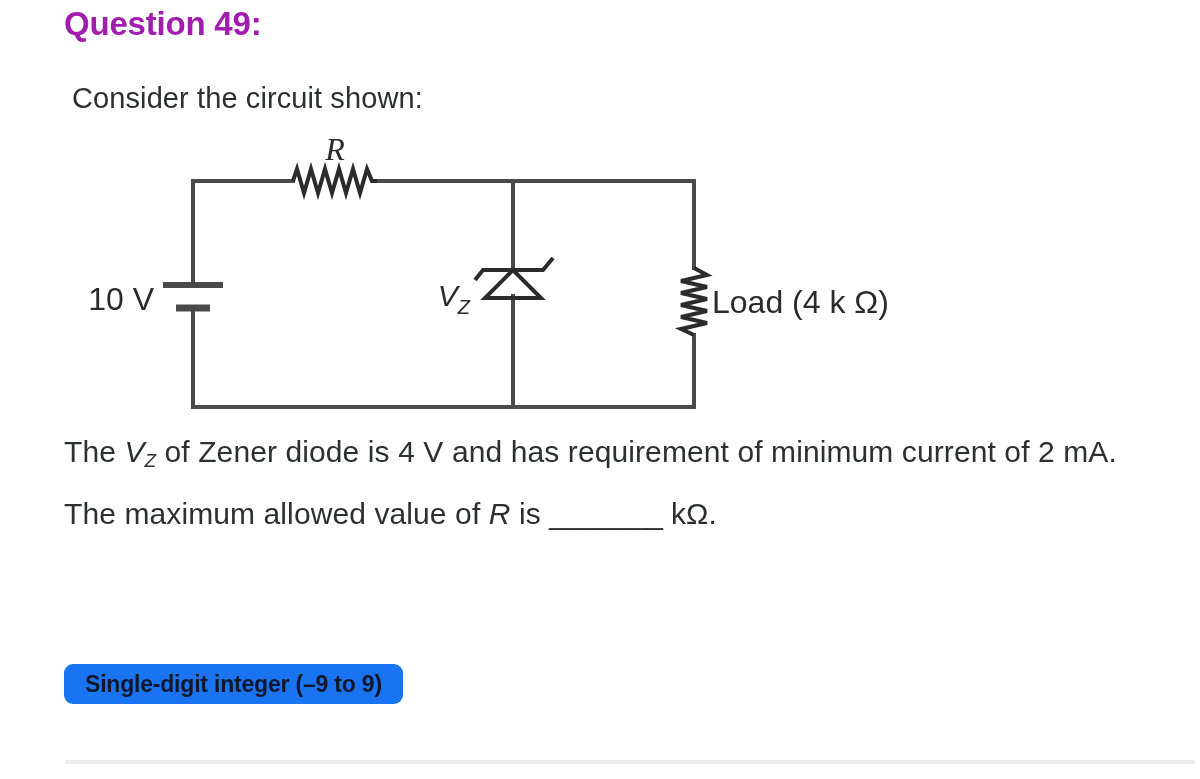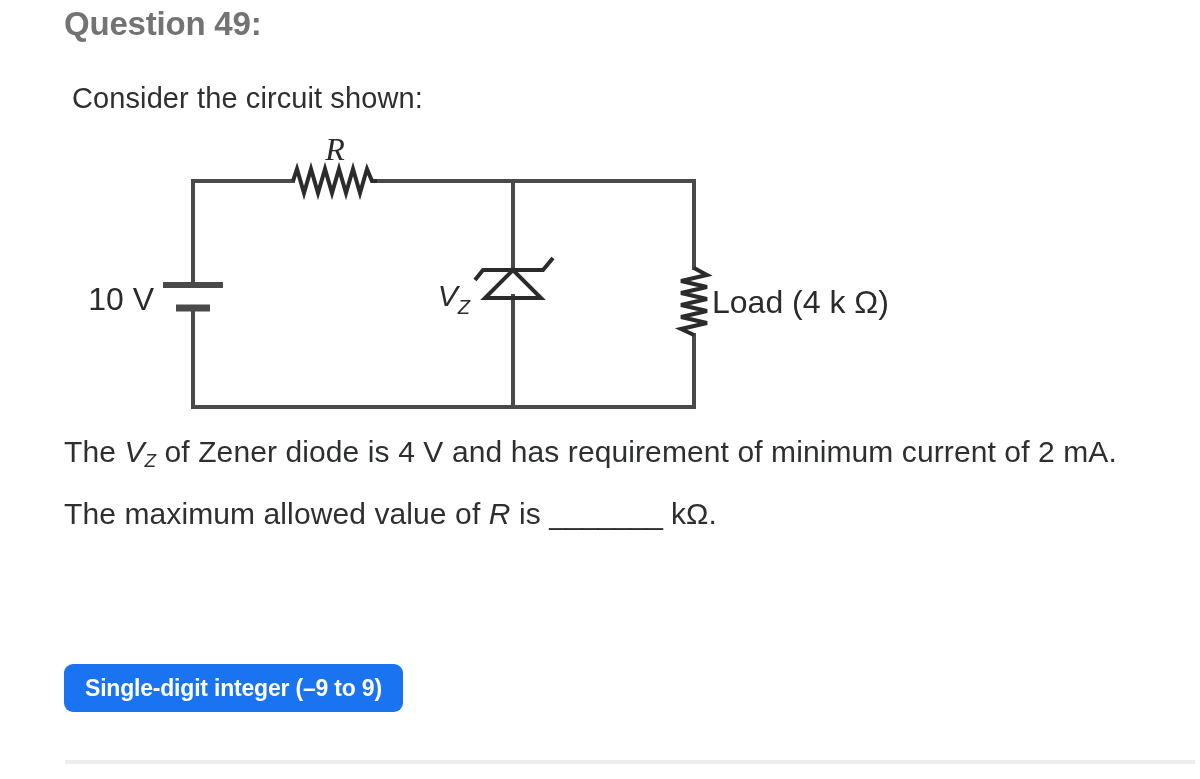"Question 49:" .q-title { color: #737373 -> #a21caf }
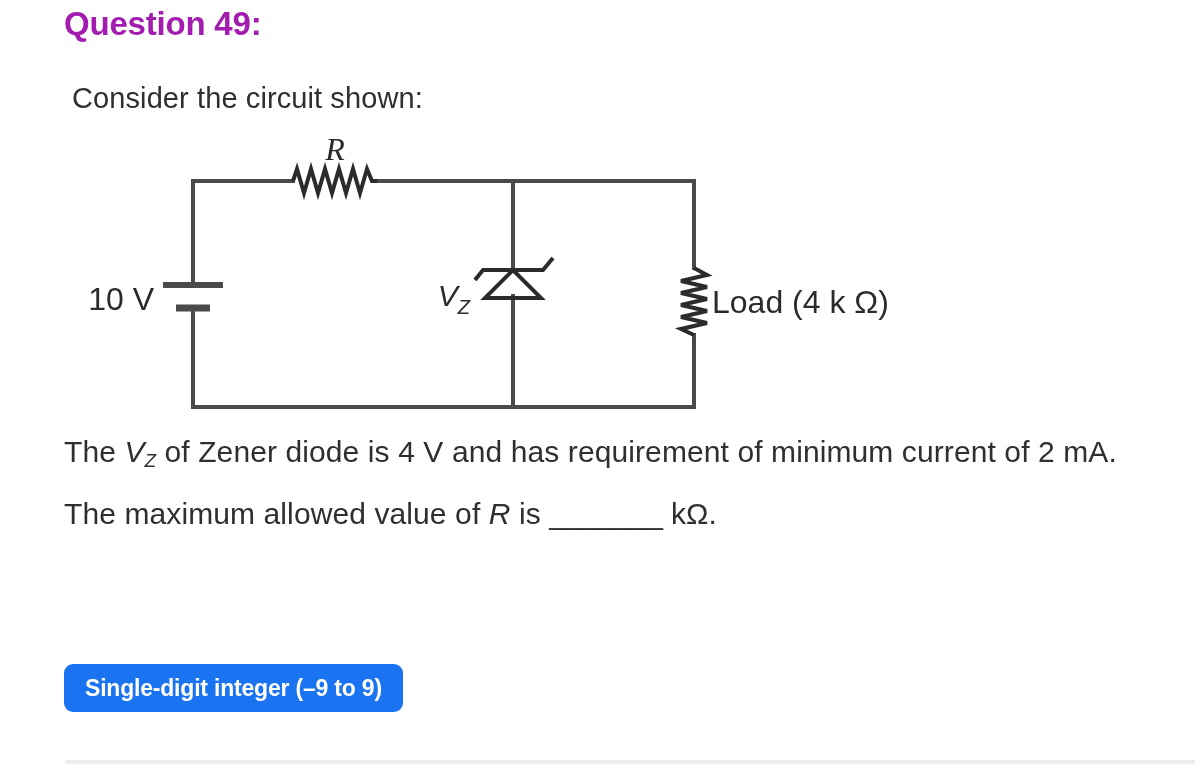"Single-digit integer (–9 to 9)" .badge { color: #ffffff -> #0f172a; height: 48px -> 40px }
